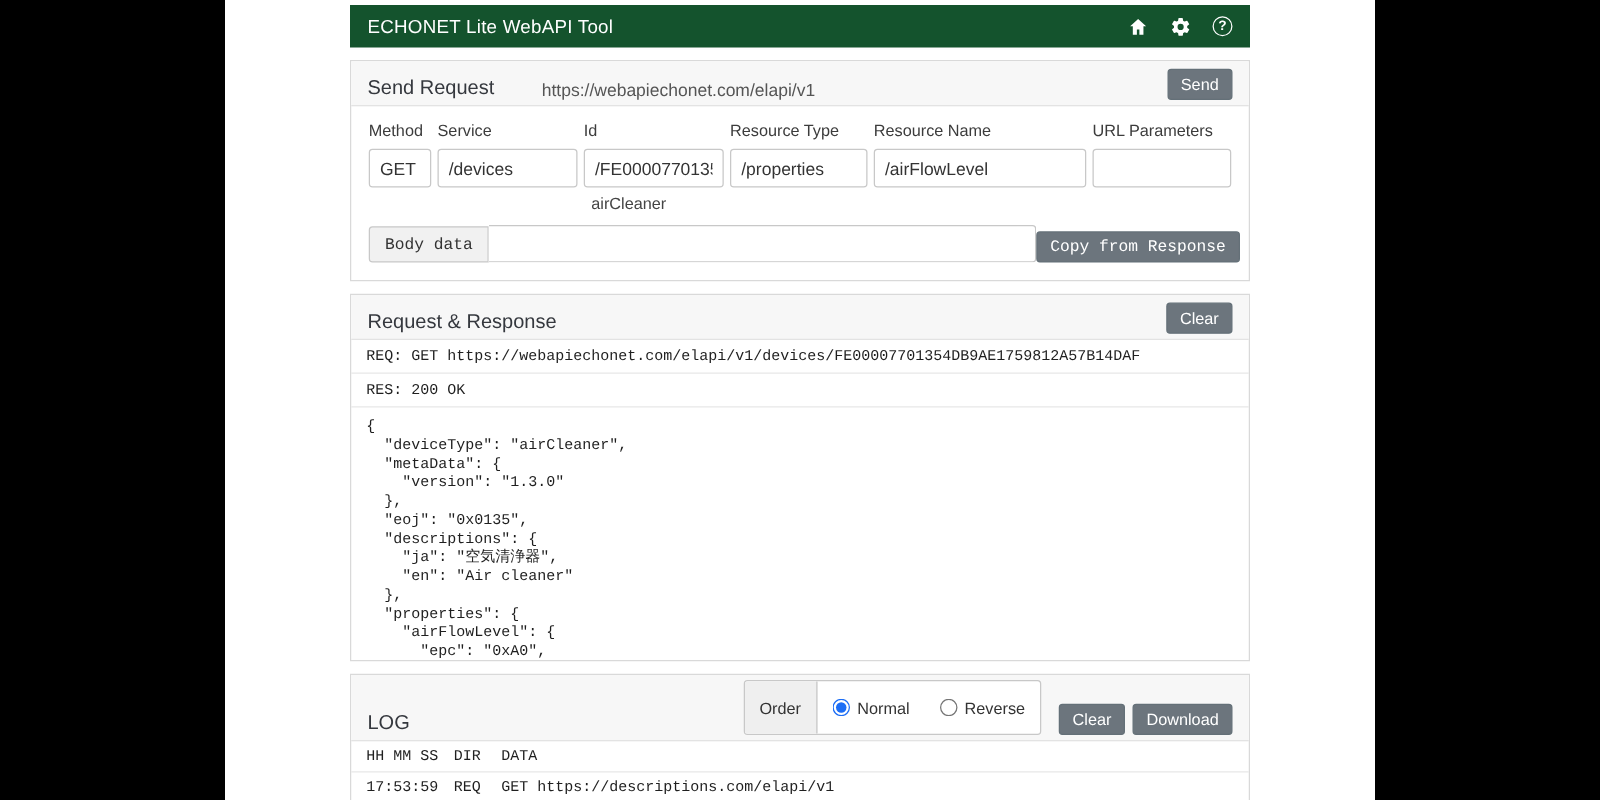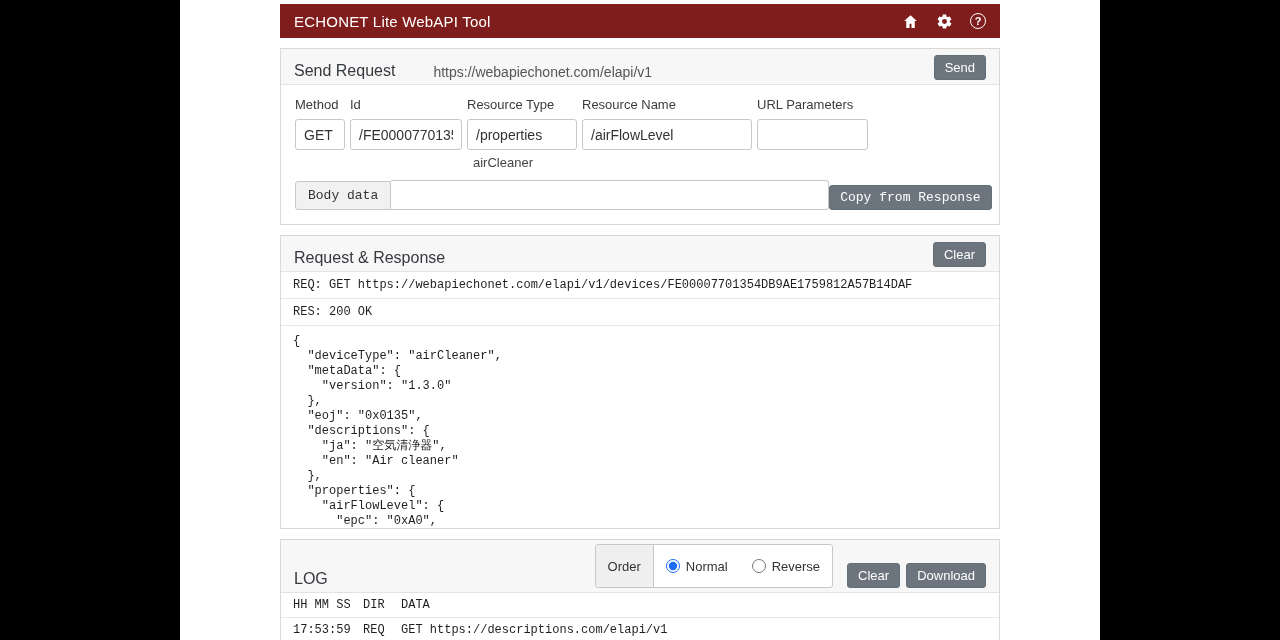"ECHONET Lite WebAPI Tool" .appbar { background: #7f1d1d -> #14532d }
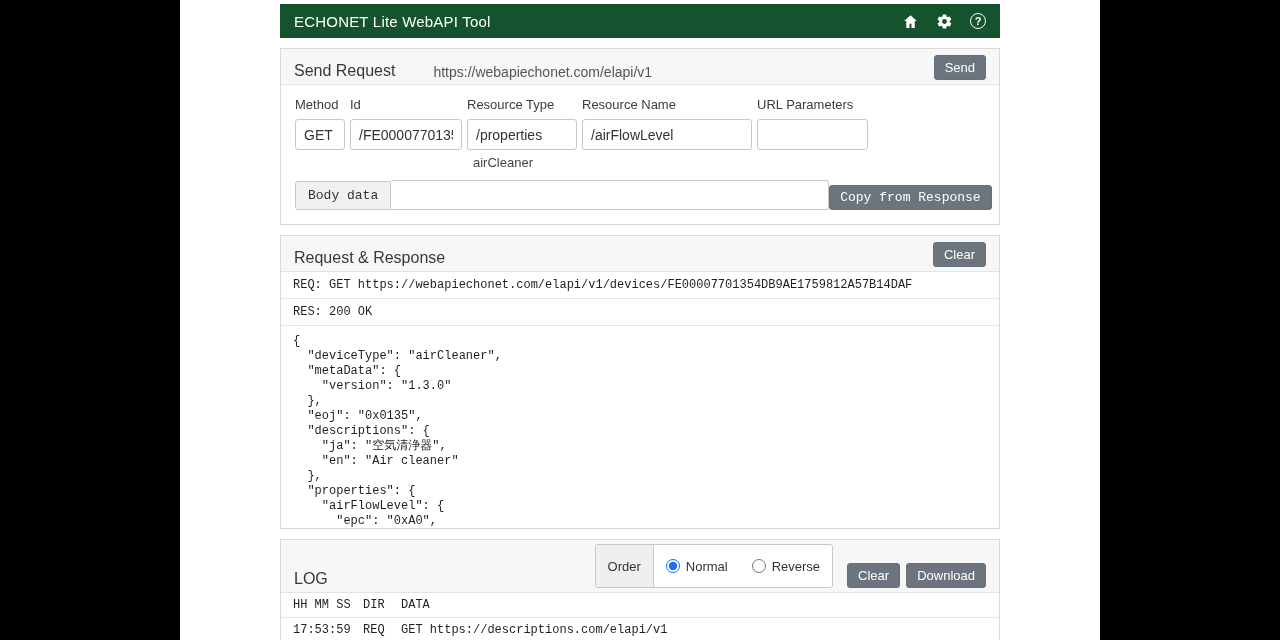"Service" div.field { html: none -> <div> <label>Service</label> <input> </div> }
